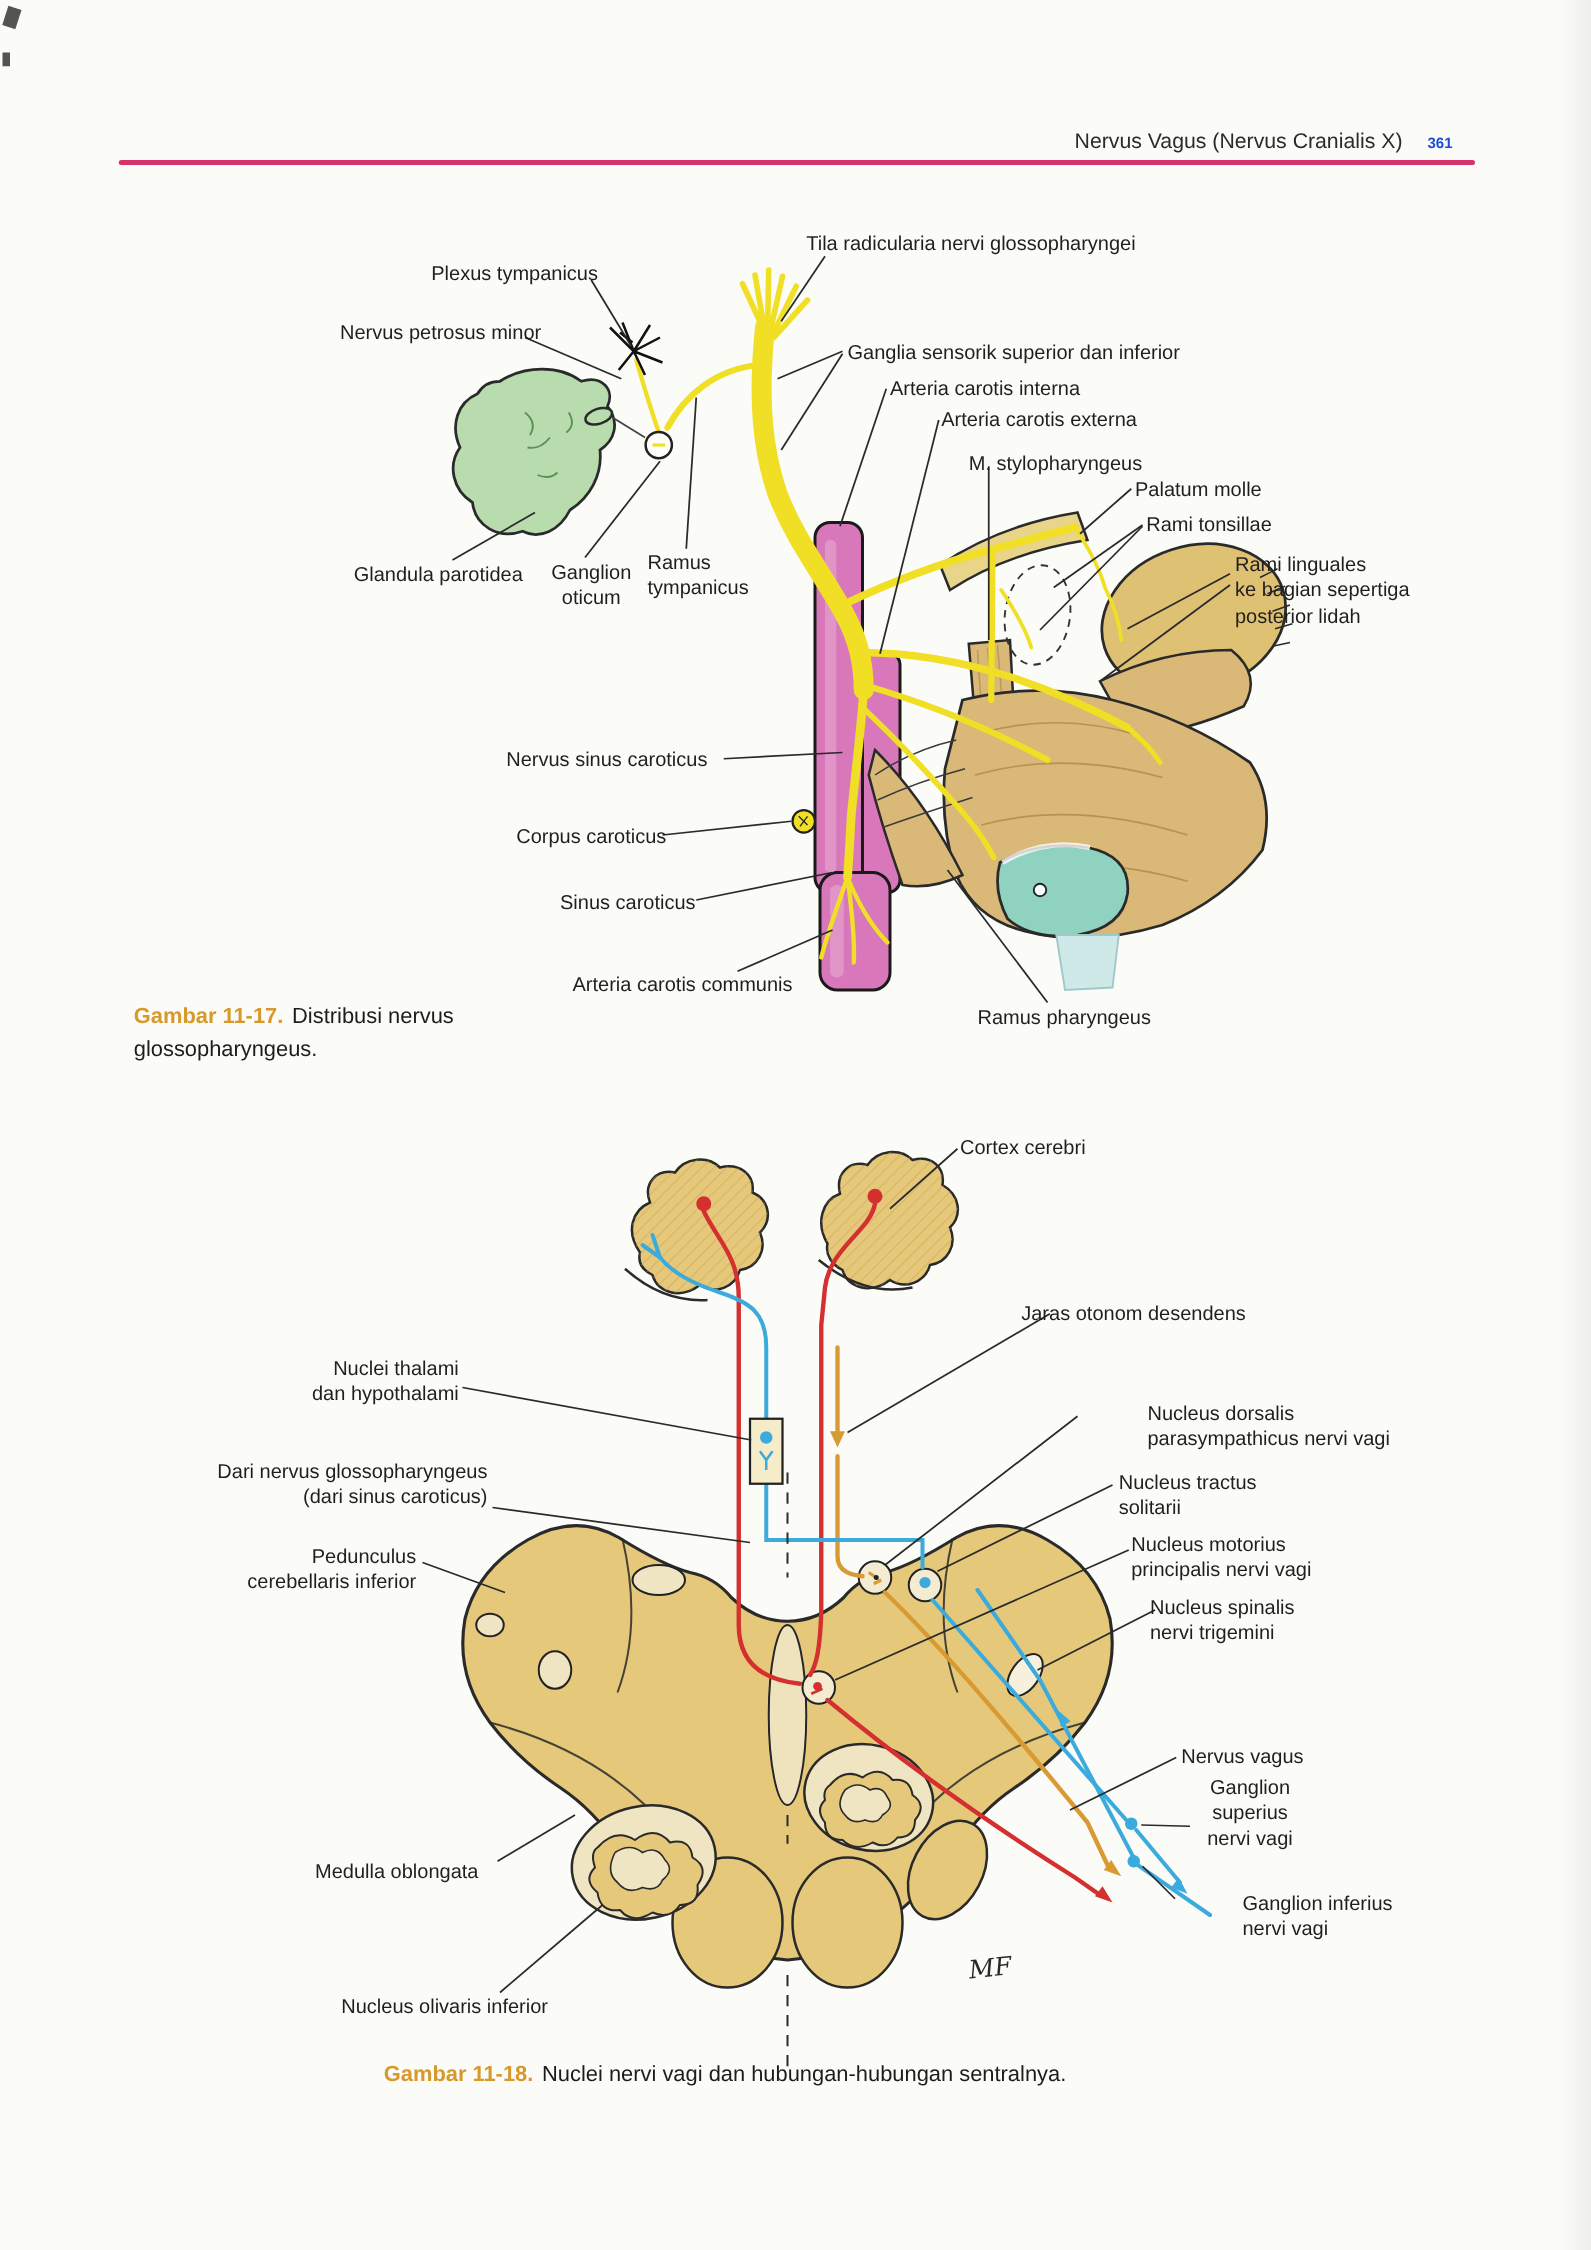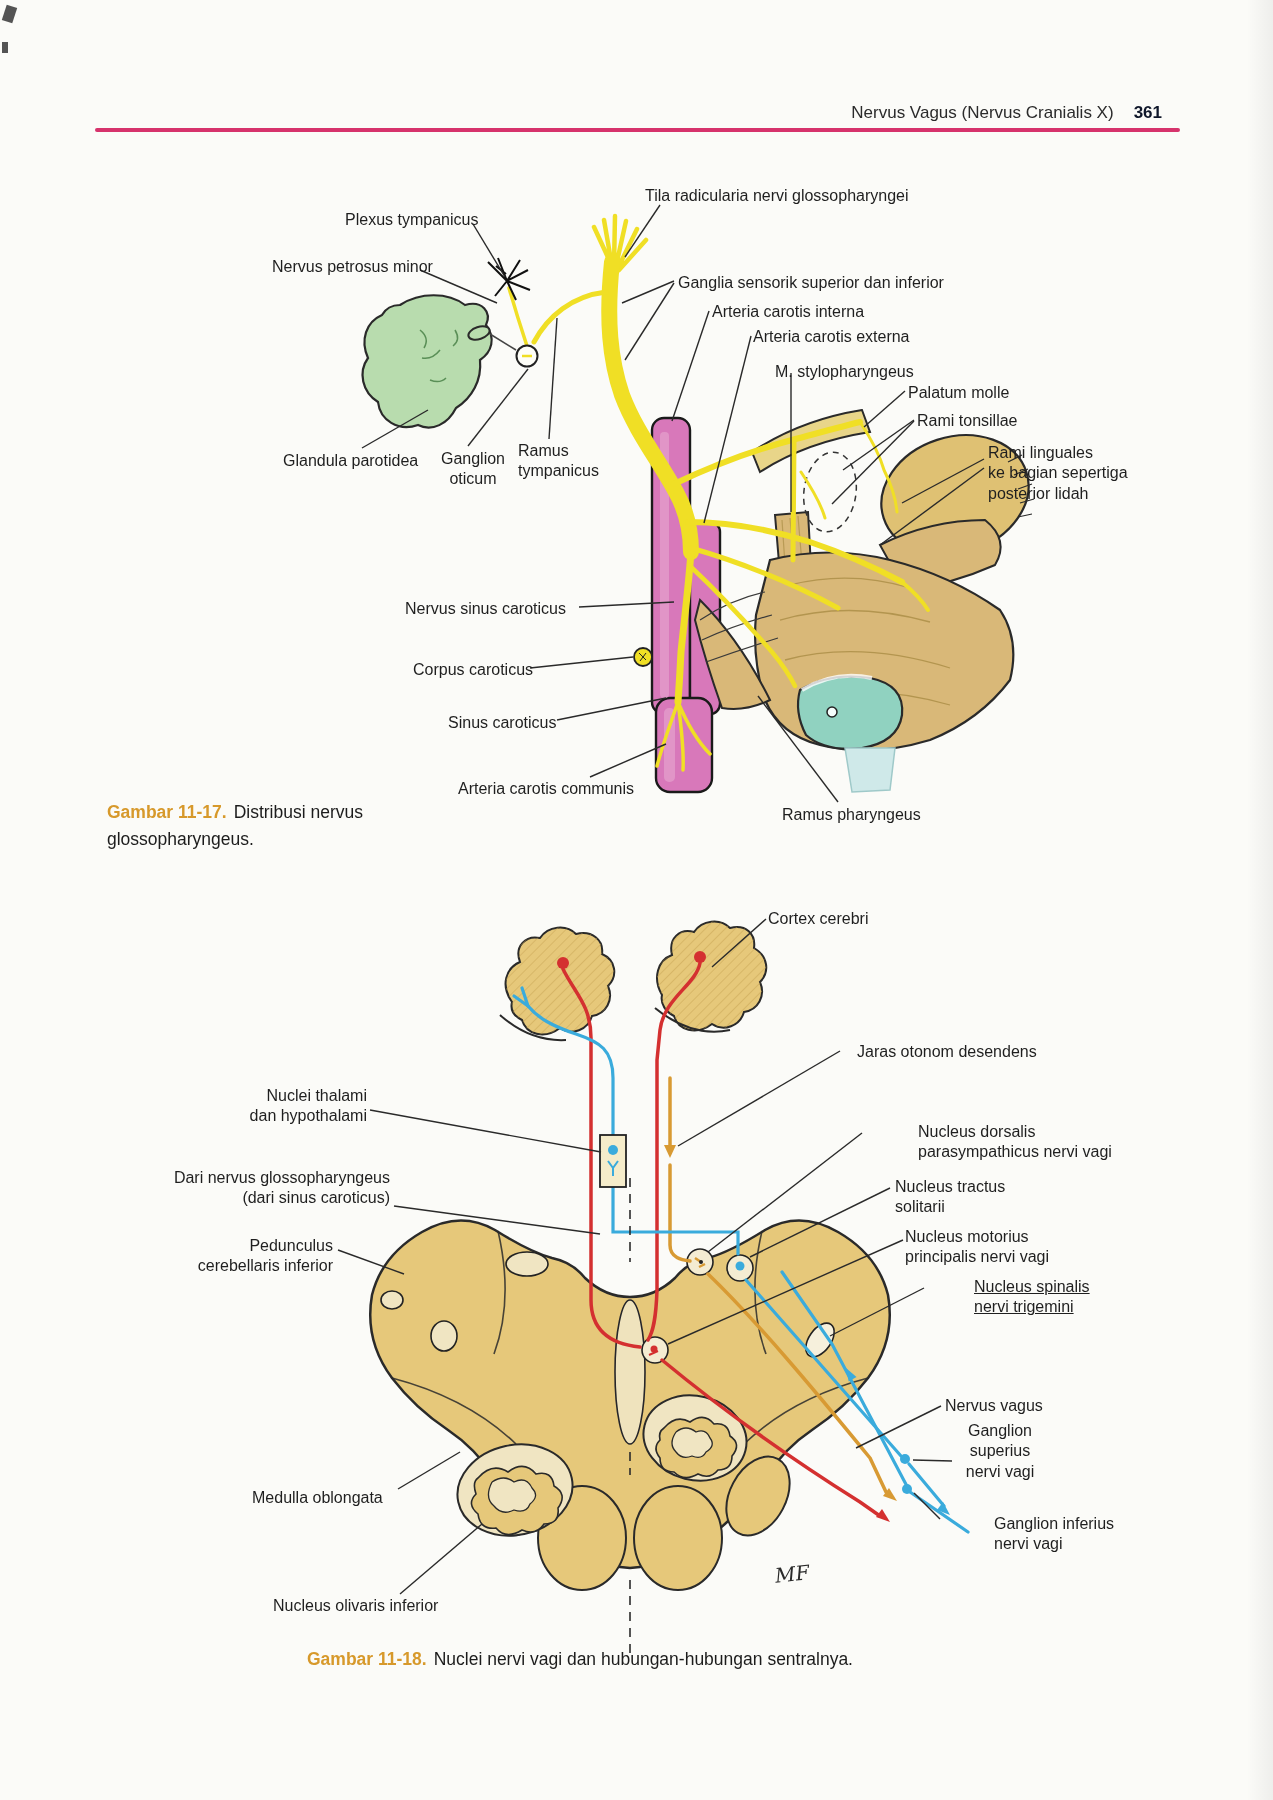"361" #hdr .num { color: #0f172a -> #1d4ed8; font-size: 17px -> 12px }
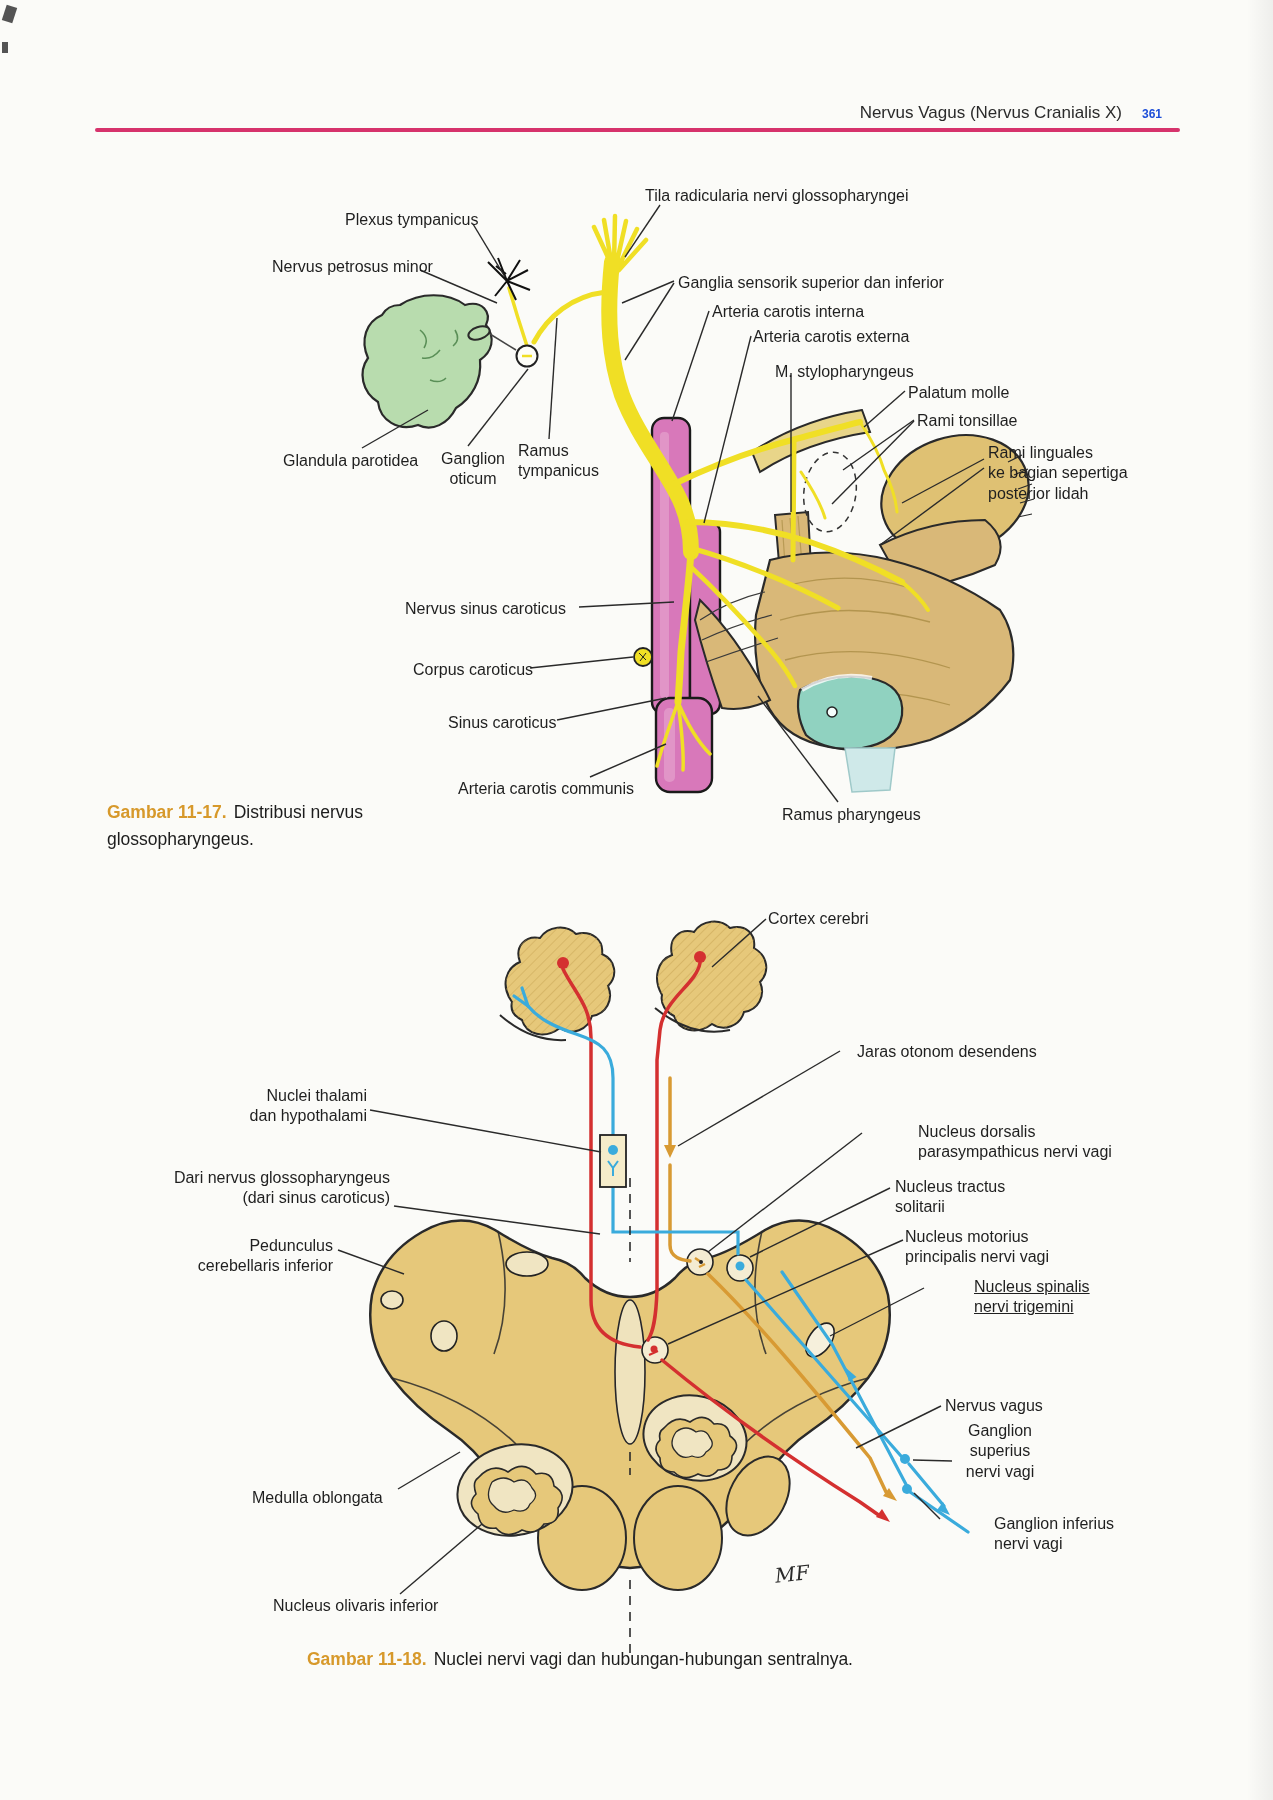"Jaras otonom desendens" div.lbl { left: 857px -> 817px }
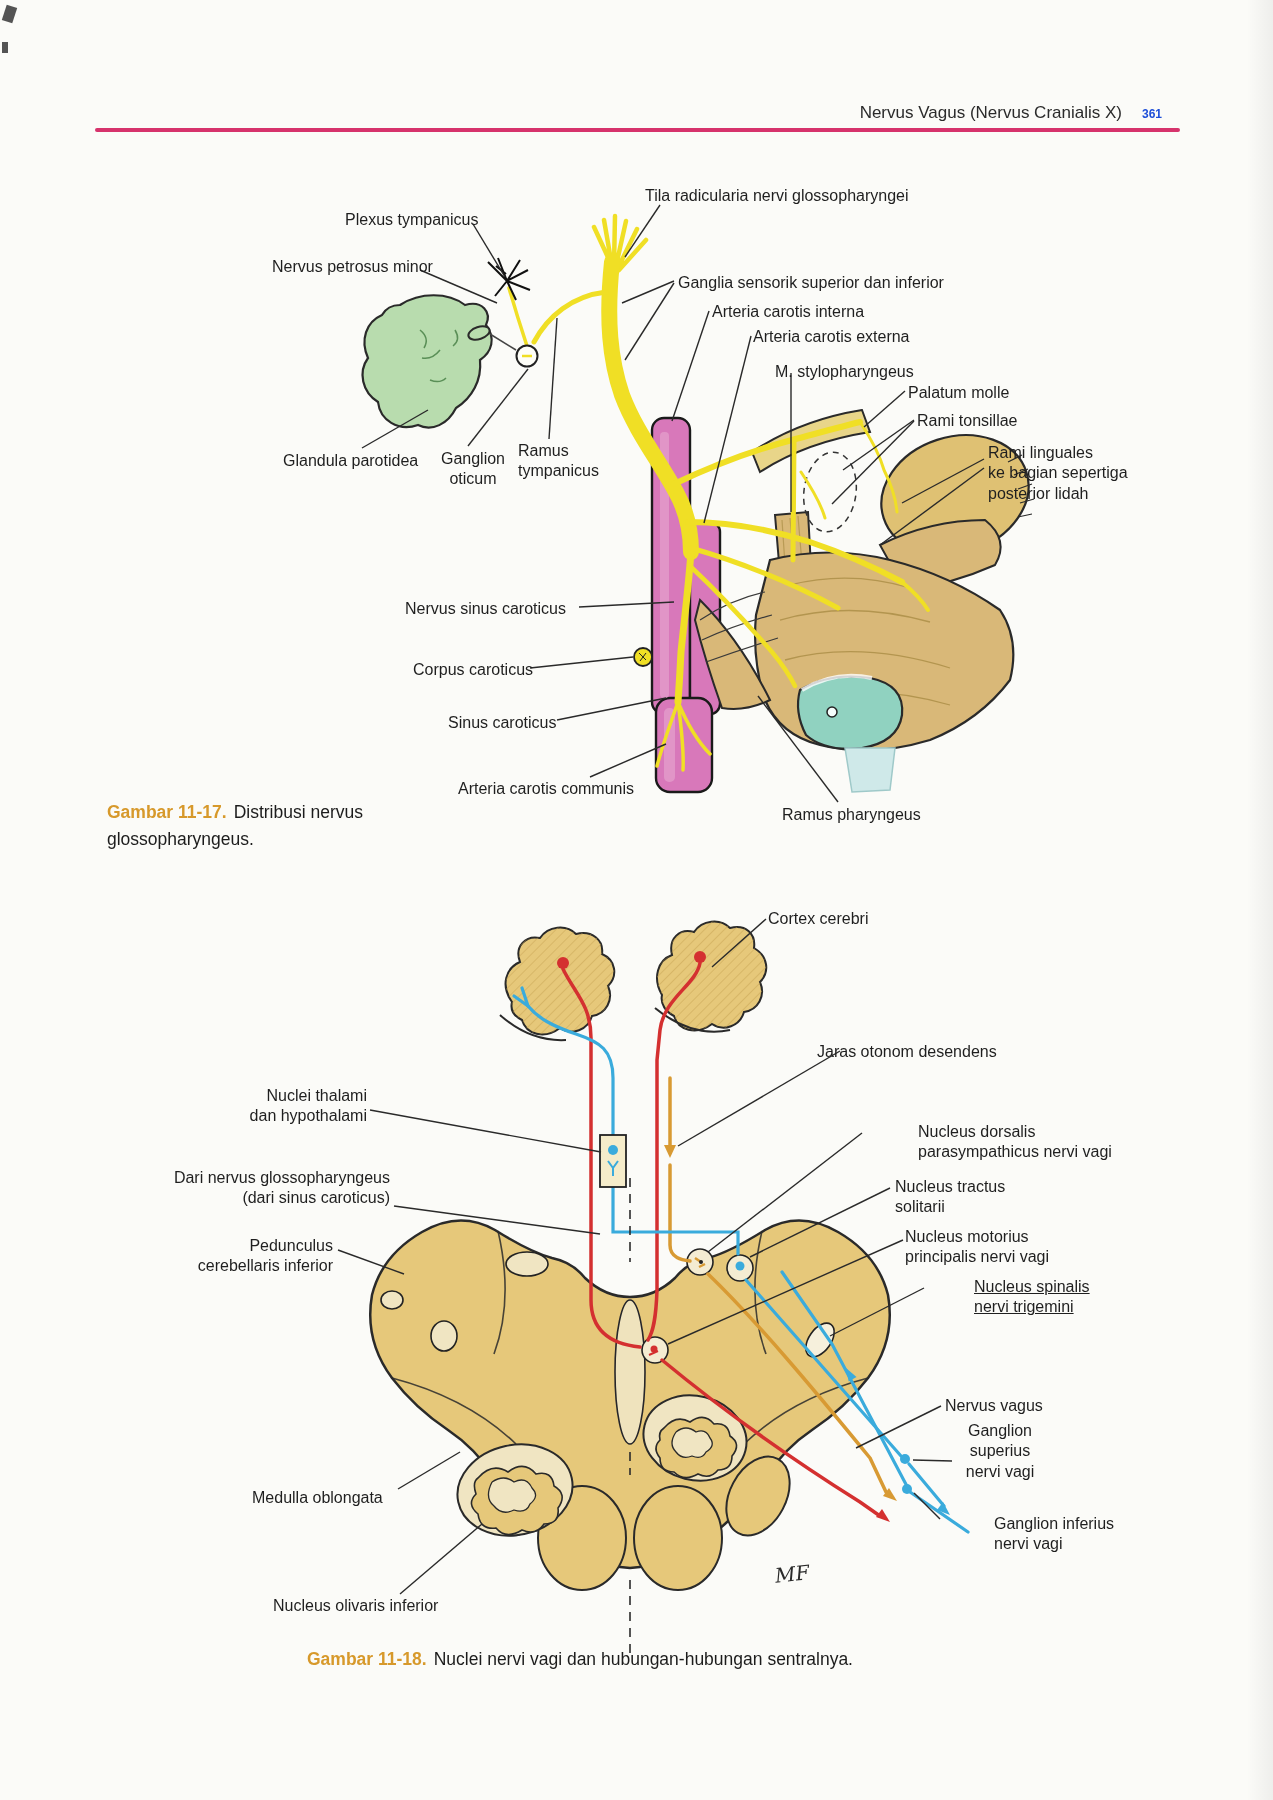"Nucleus spinalis" div.lbl { left: 974px -> 920px; text-decoration: underline -> none }
